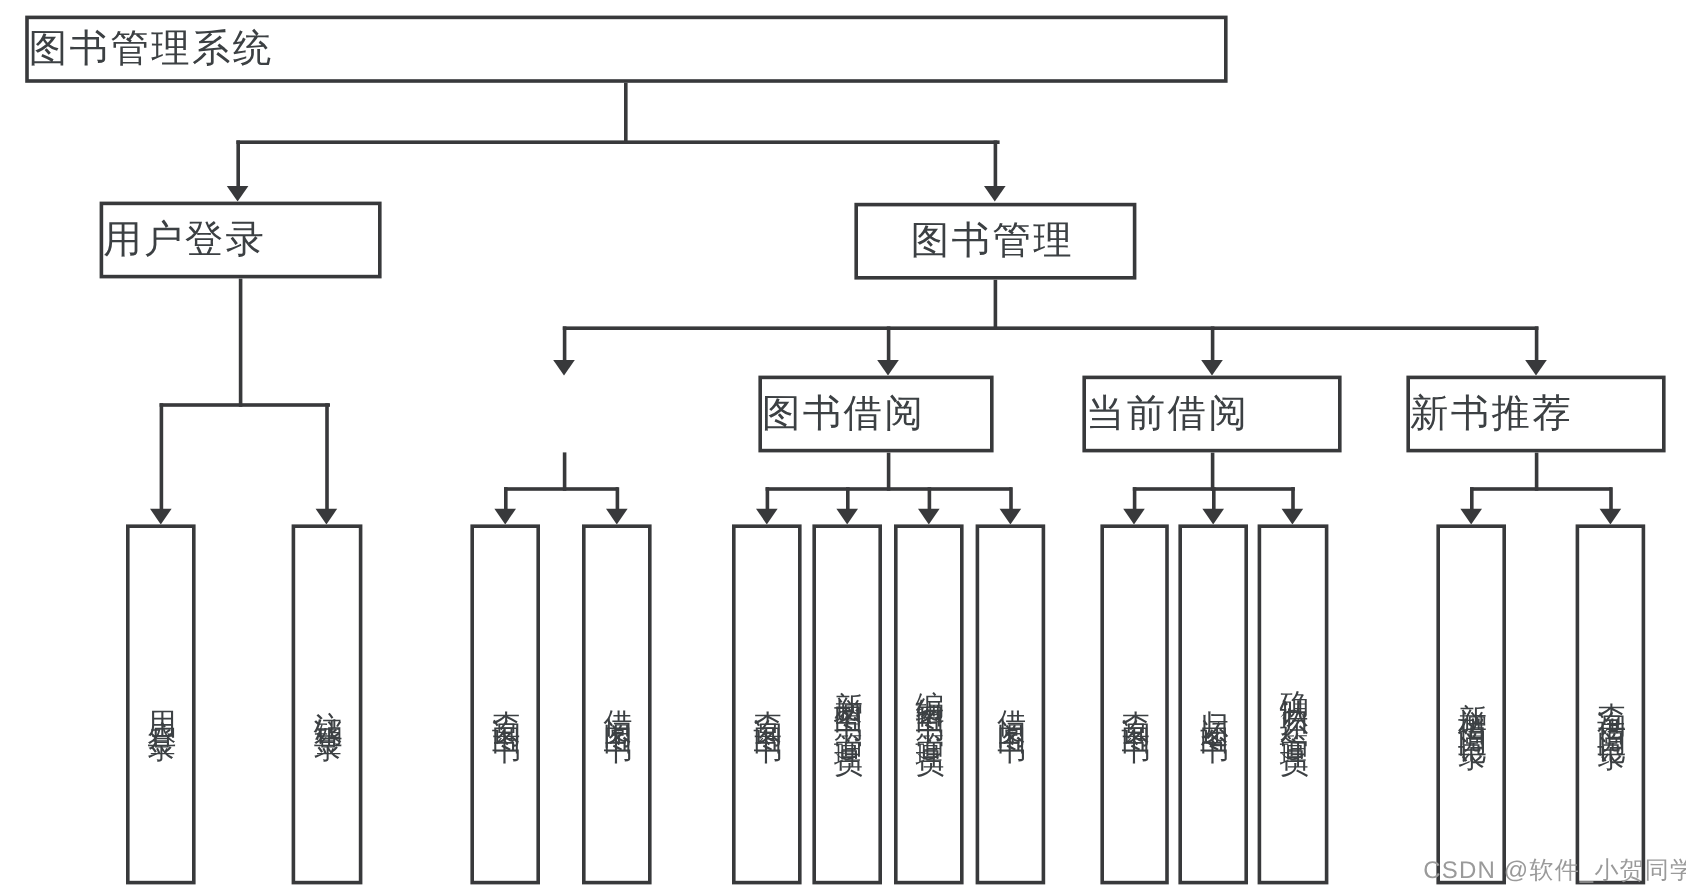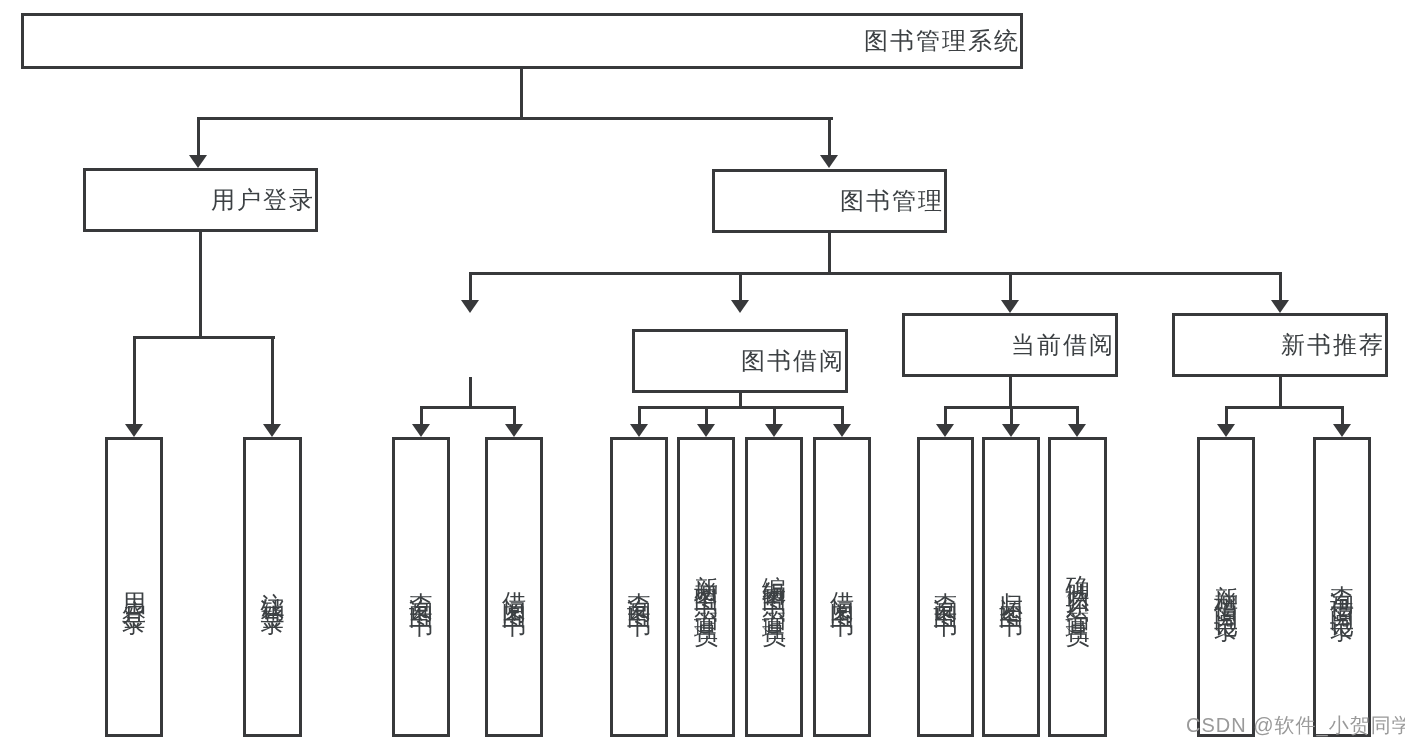"图书管理系统" .box { font-size: 24px -> 32px; justify-content: flex-end -> flex-start }
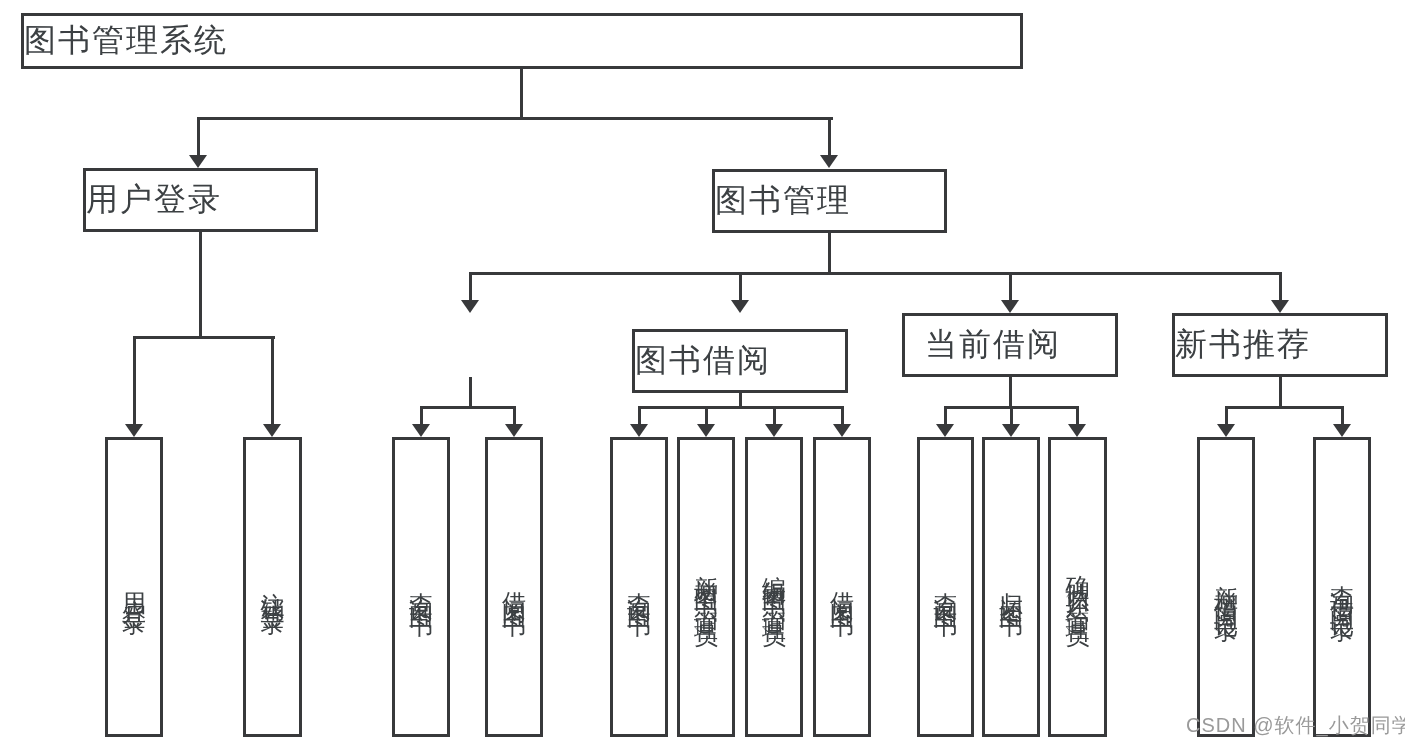"图书管理" div.box { padding-left: none -> 44px }
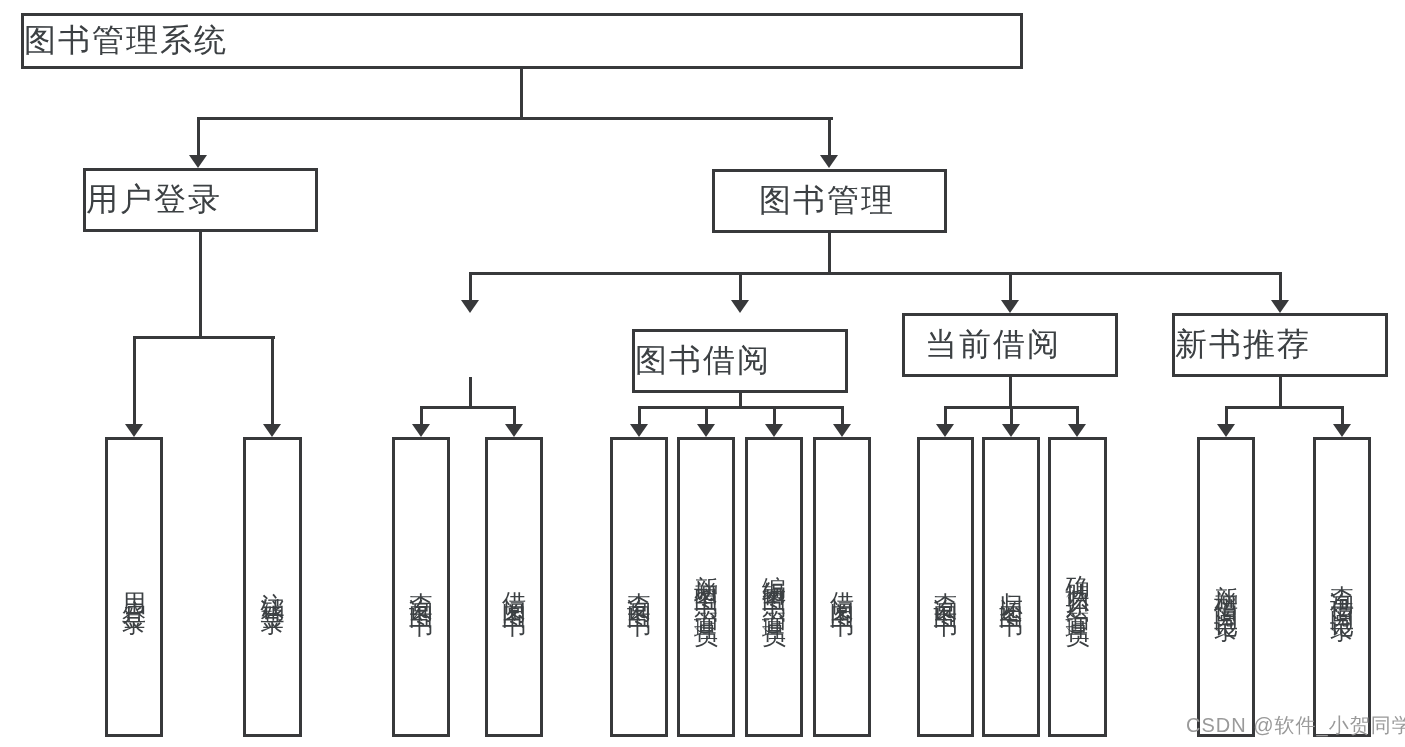"图书借阅" div.box { margin-top: 16px -> none; width: 216px -> 196px }
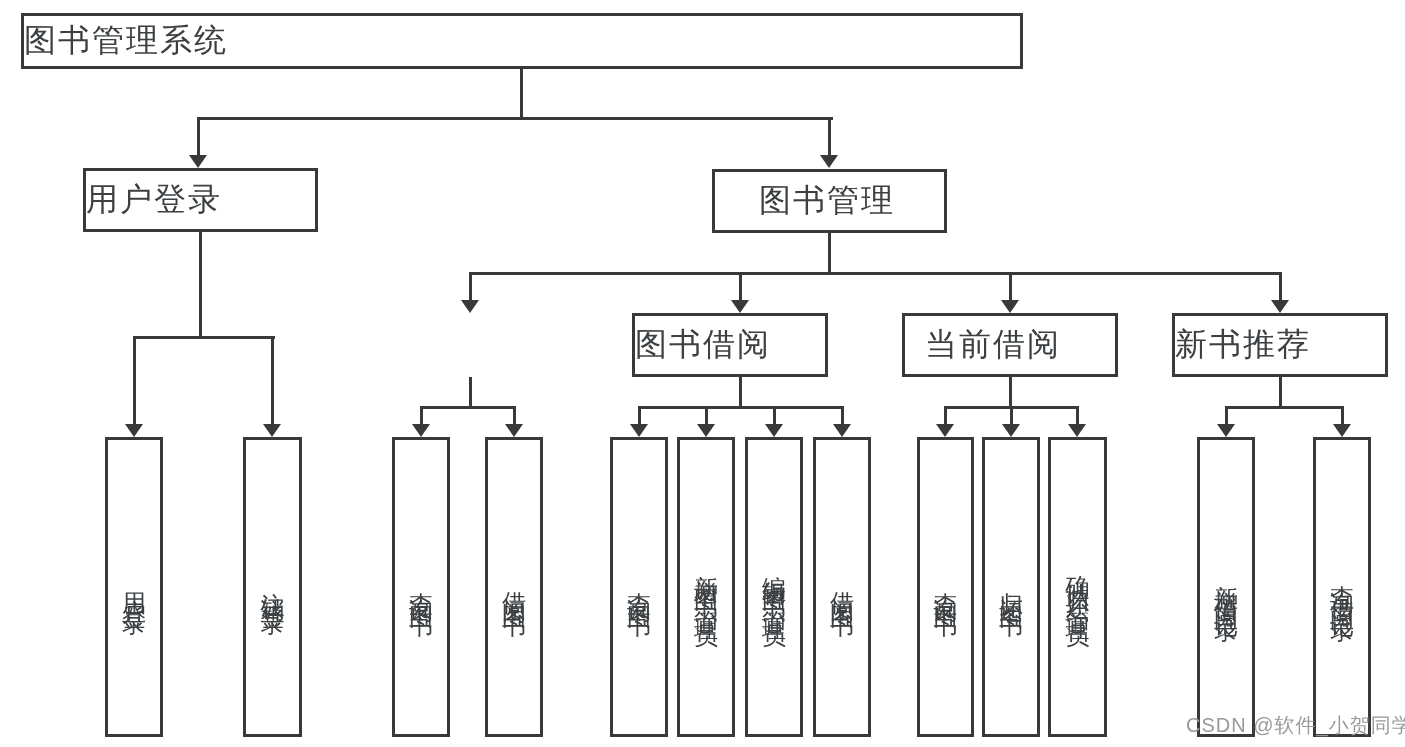"当前借阅" div.box { padding-left: 20px -> none }
